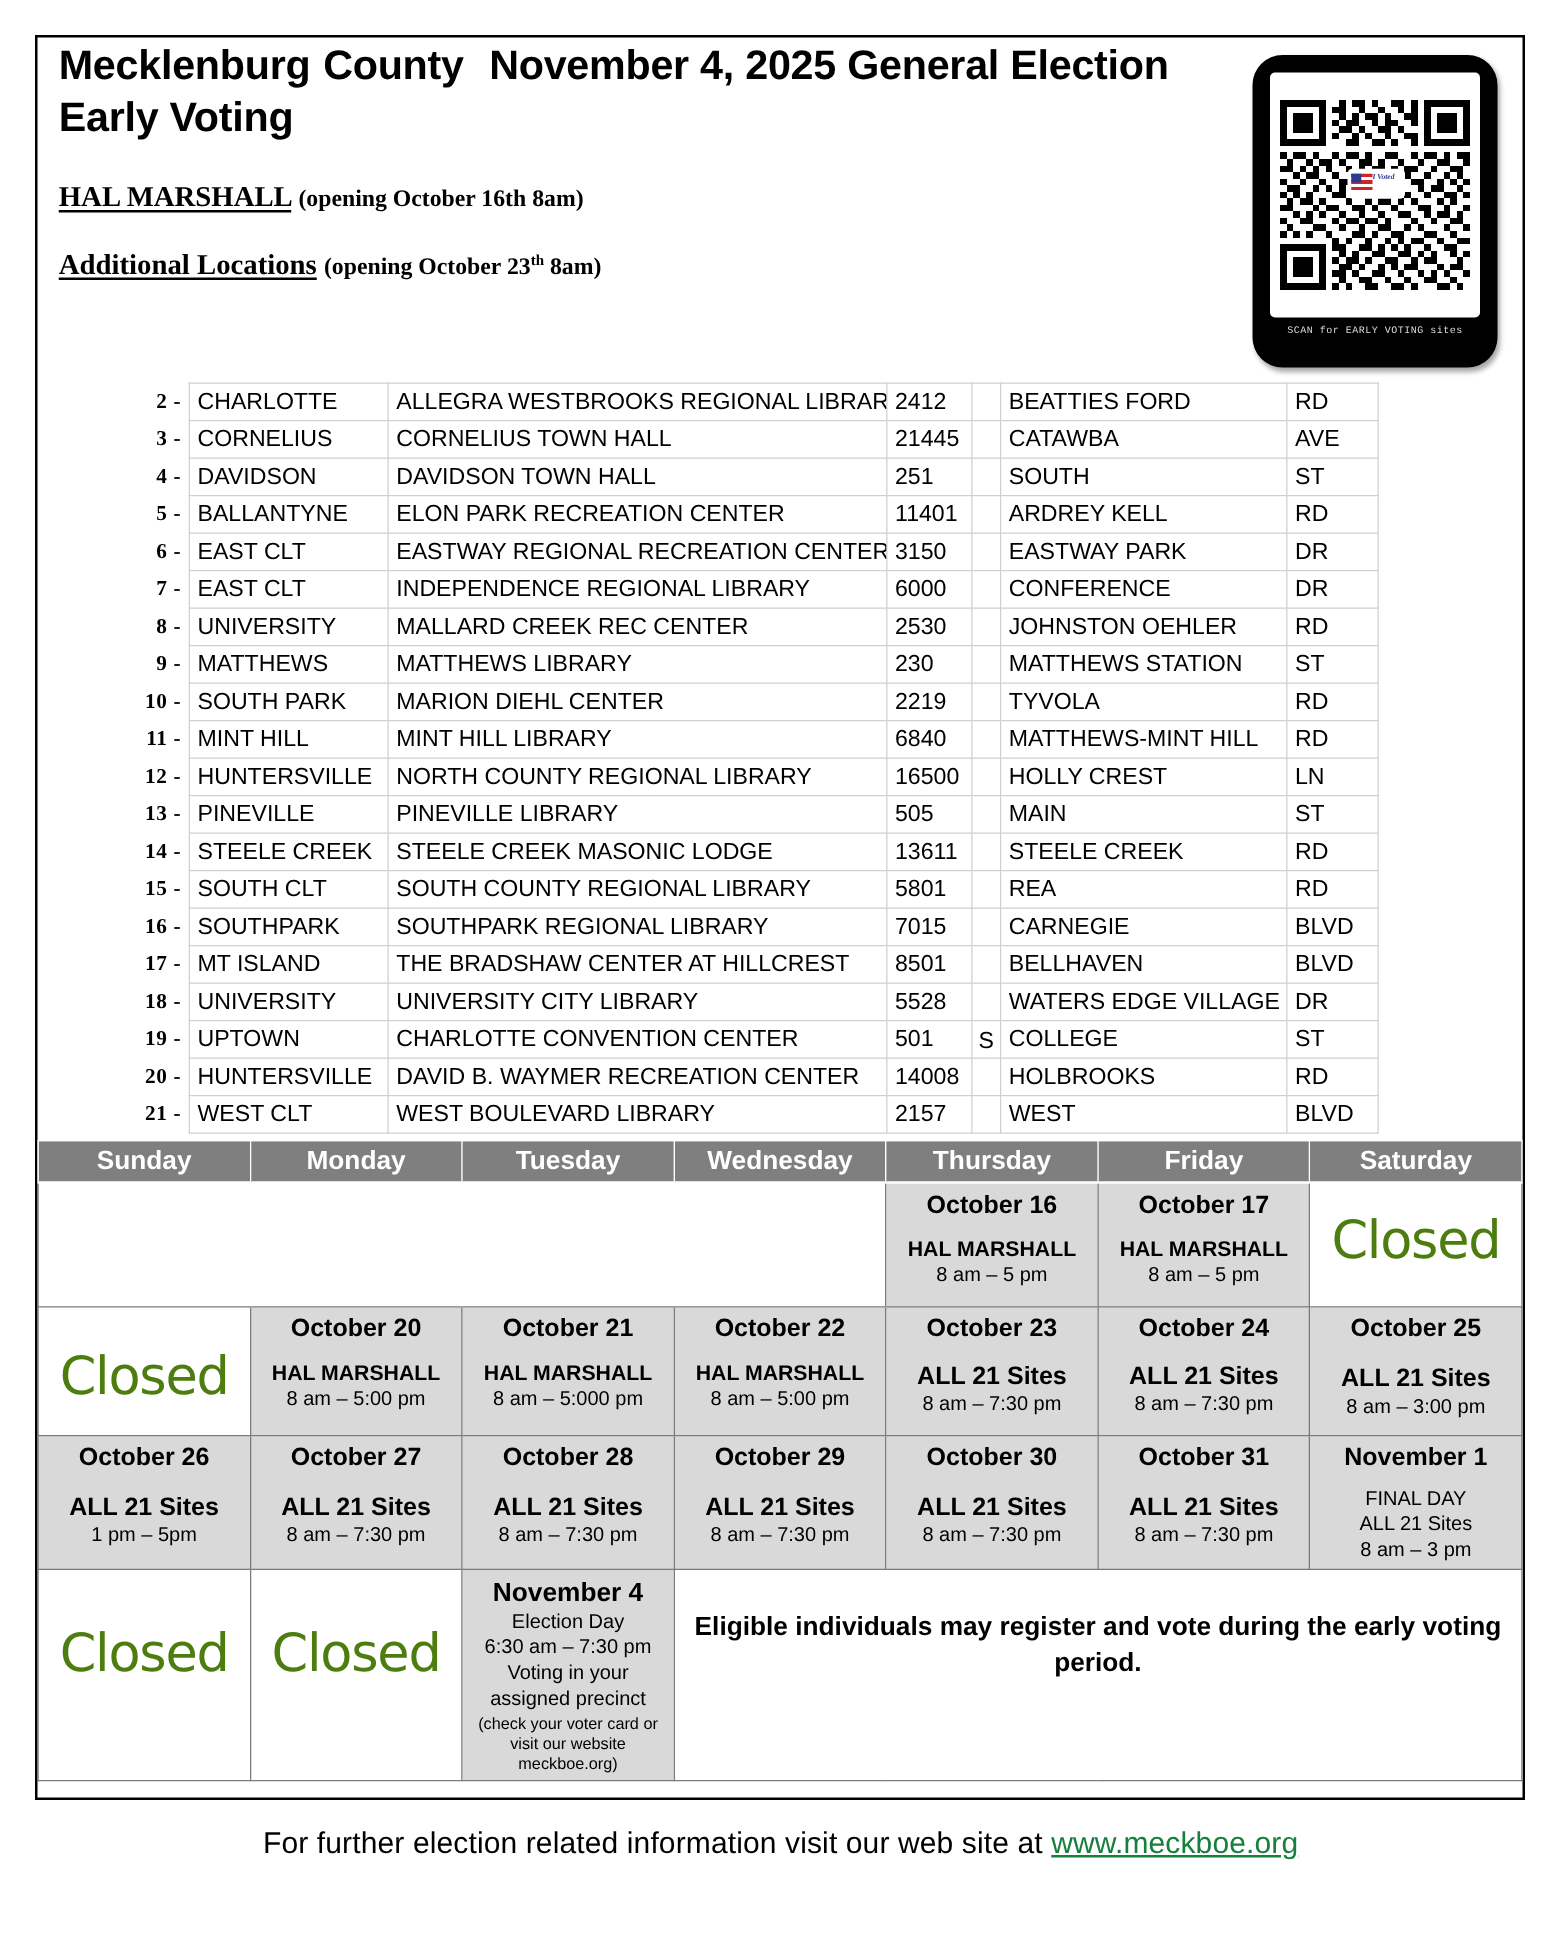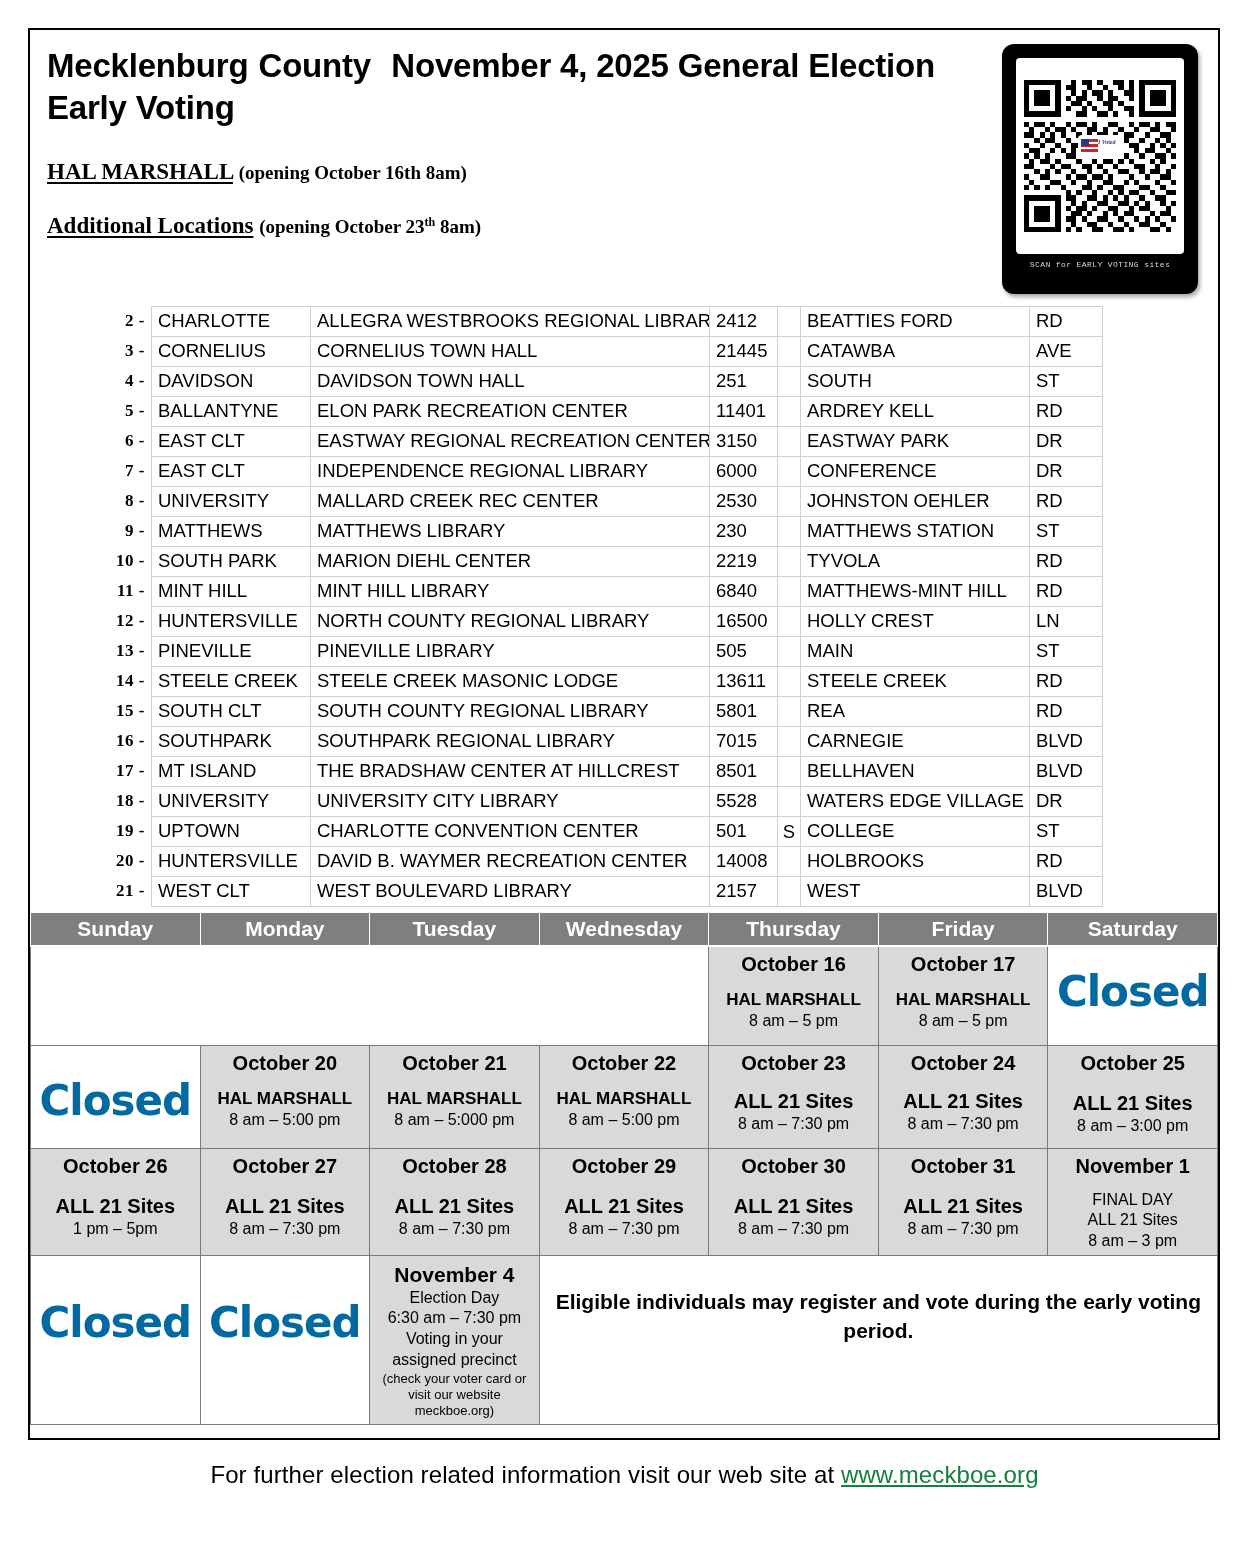"Mecklenburg County November 4, 2025" .header-wrap { top: 15px -> 1px }
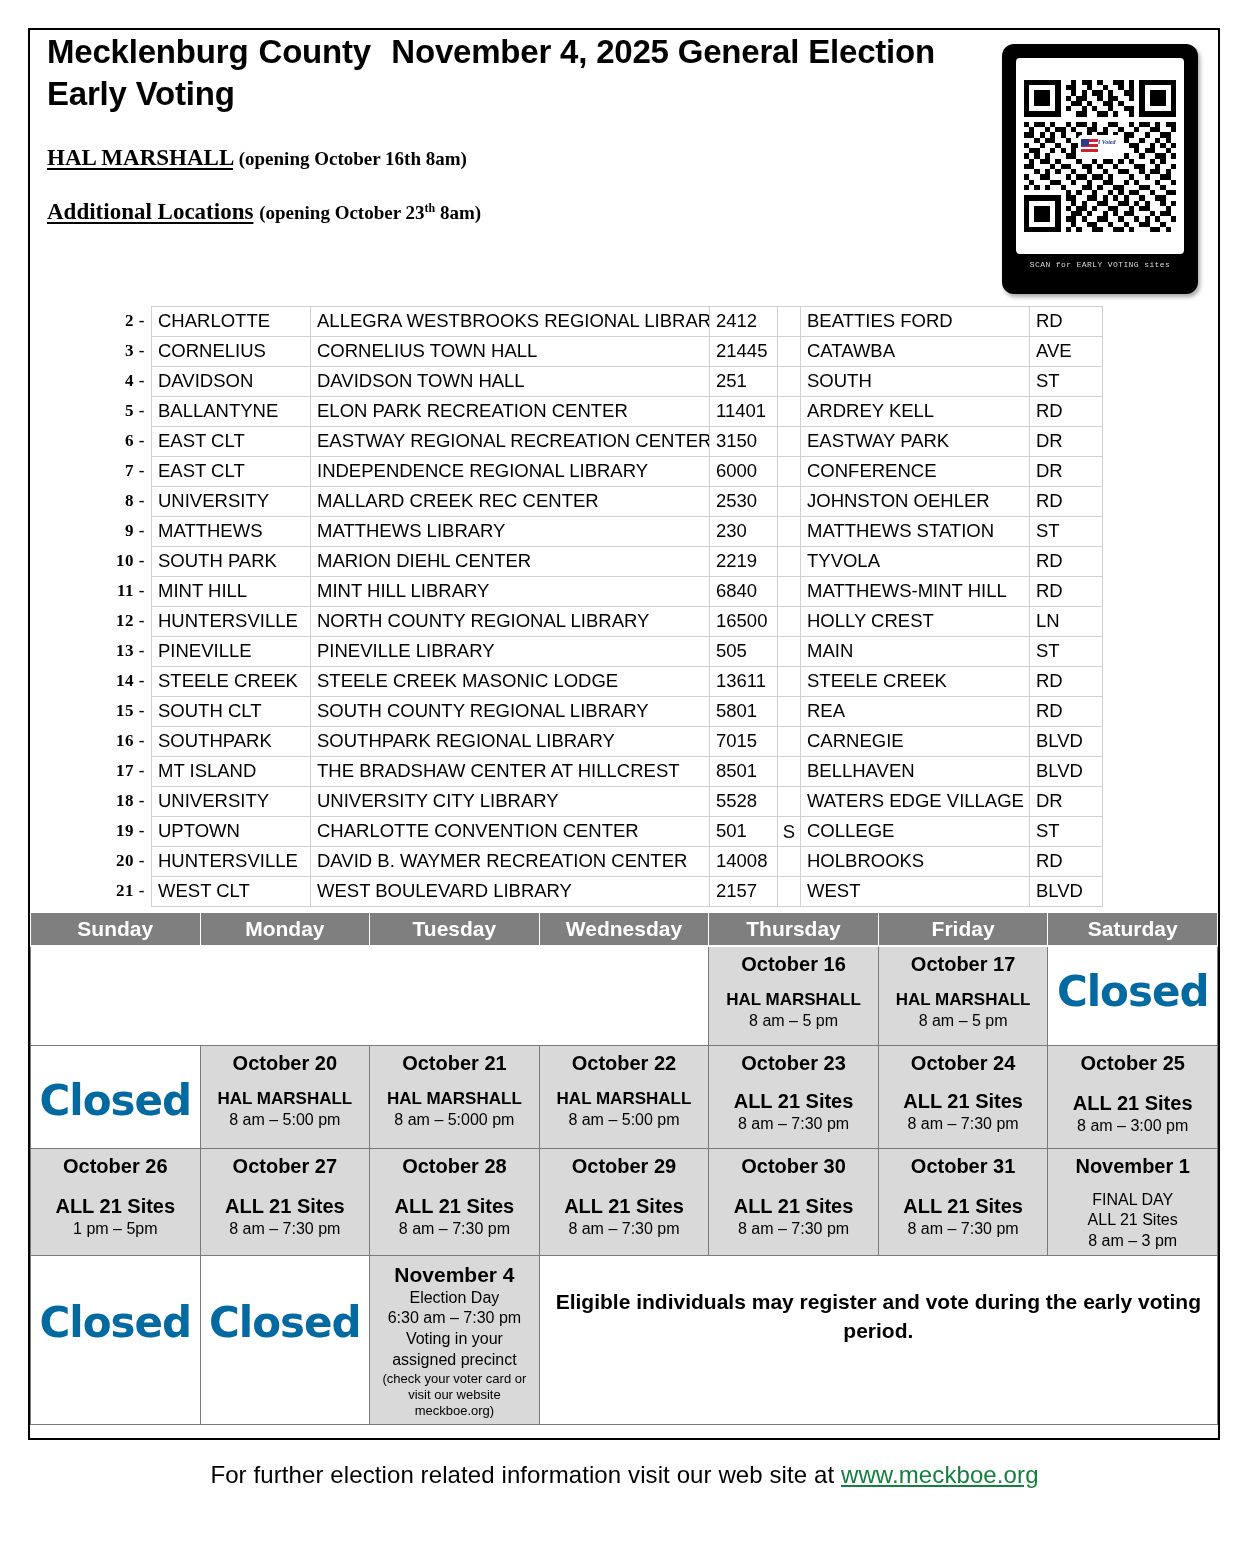"SCAN for EARLY VOTING sites" .qr-block { border-radius: 12px -> 24px }
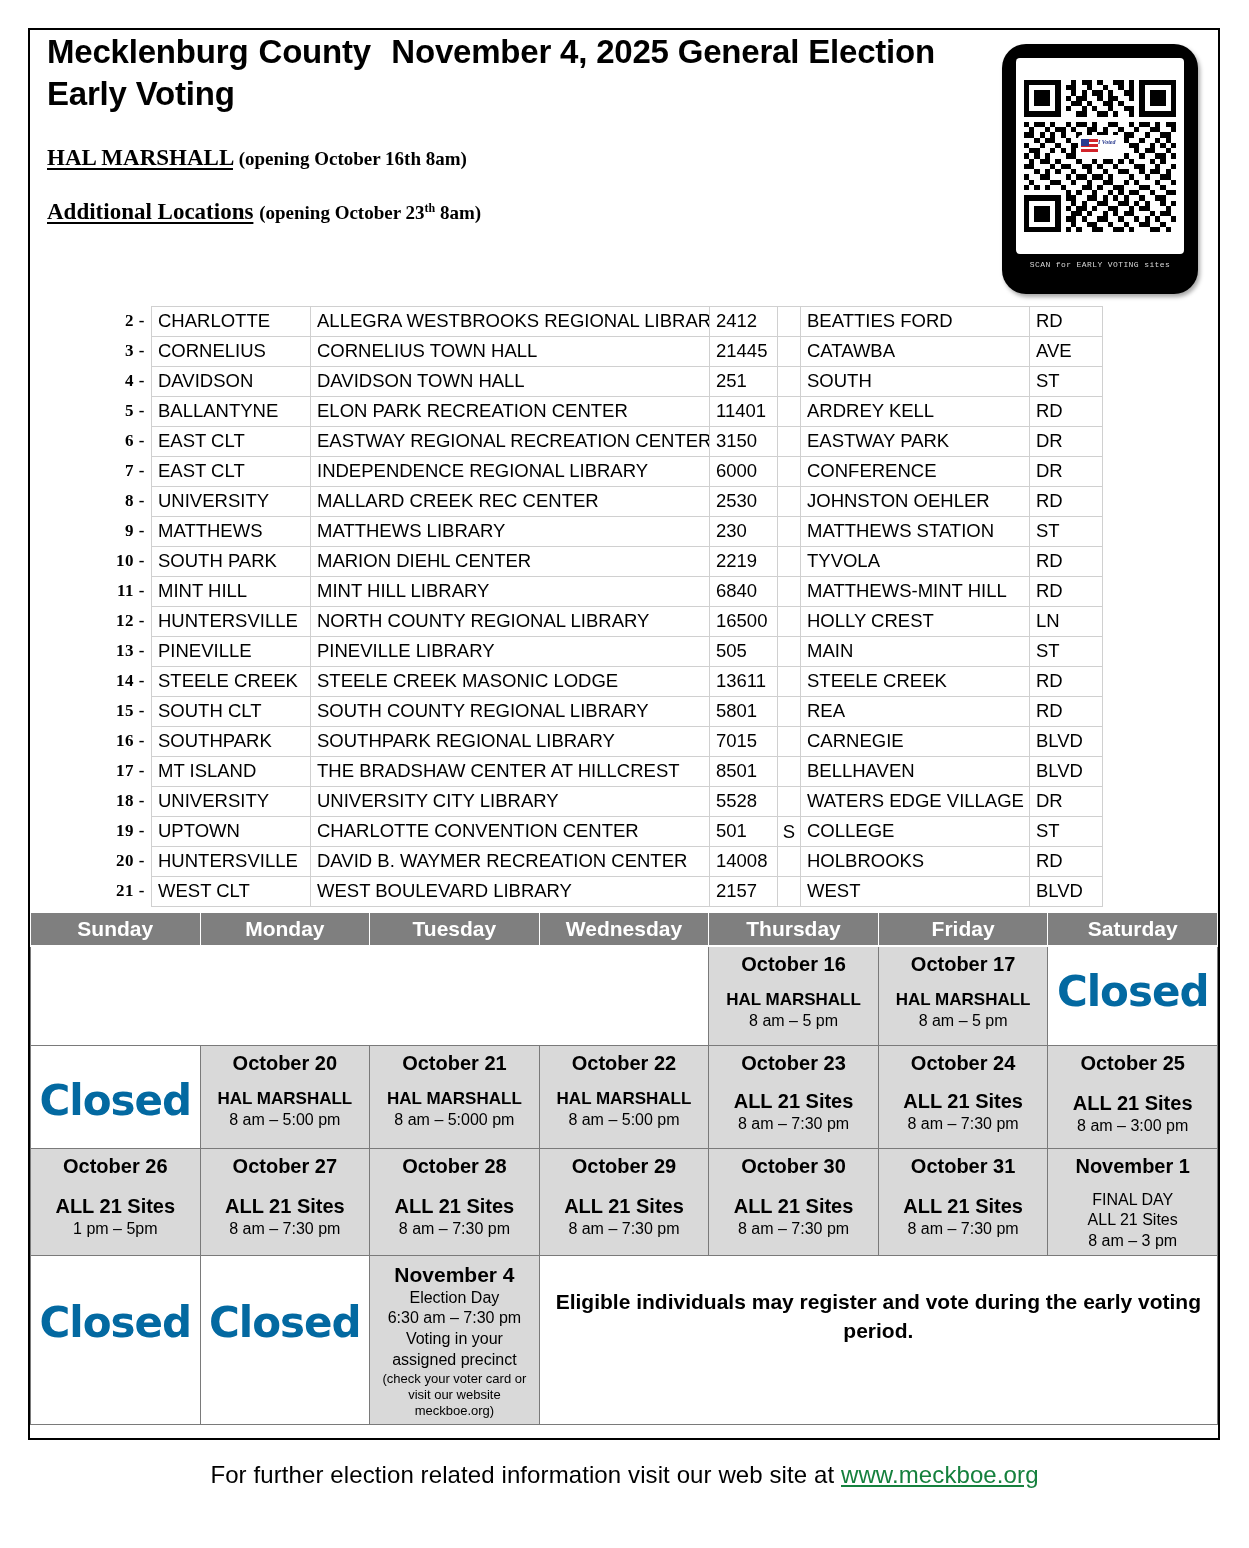"Closed" .closed { color: #0369a1 -> #4d7c0f; font-weight: bold -> normal }
